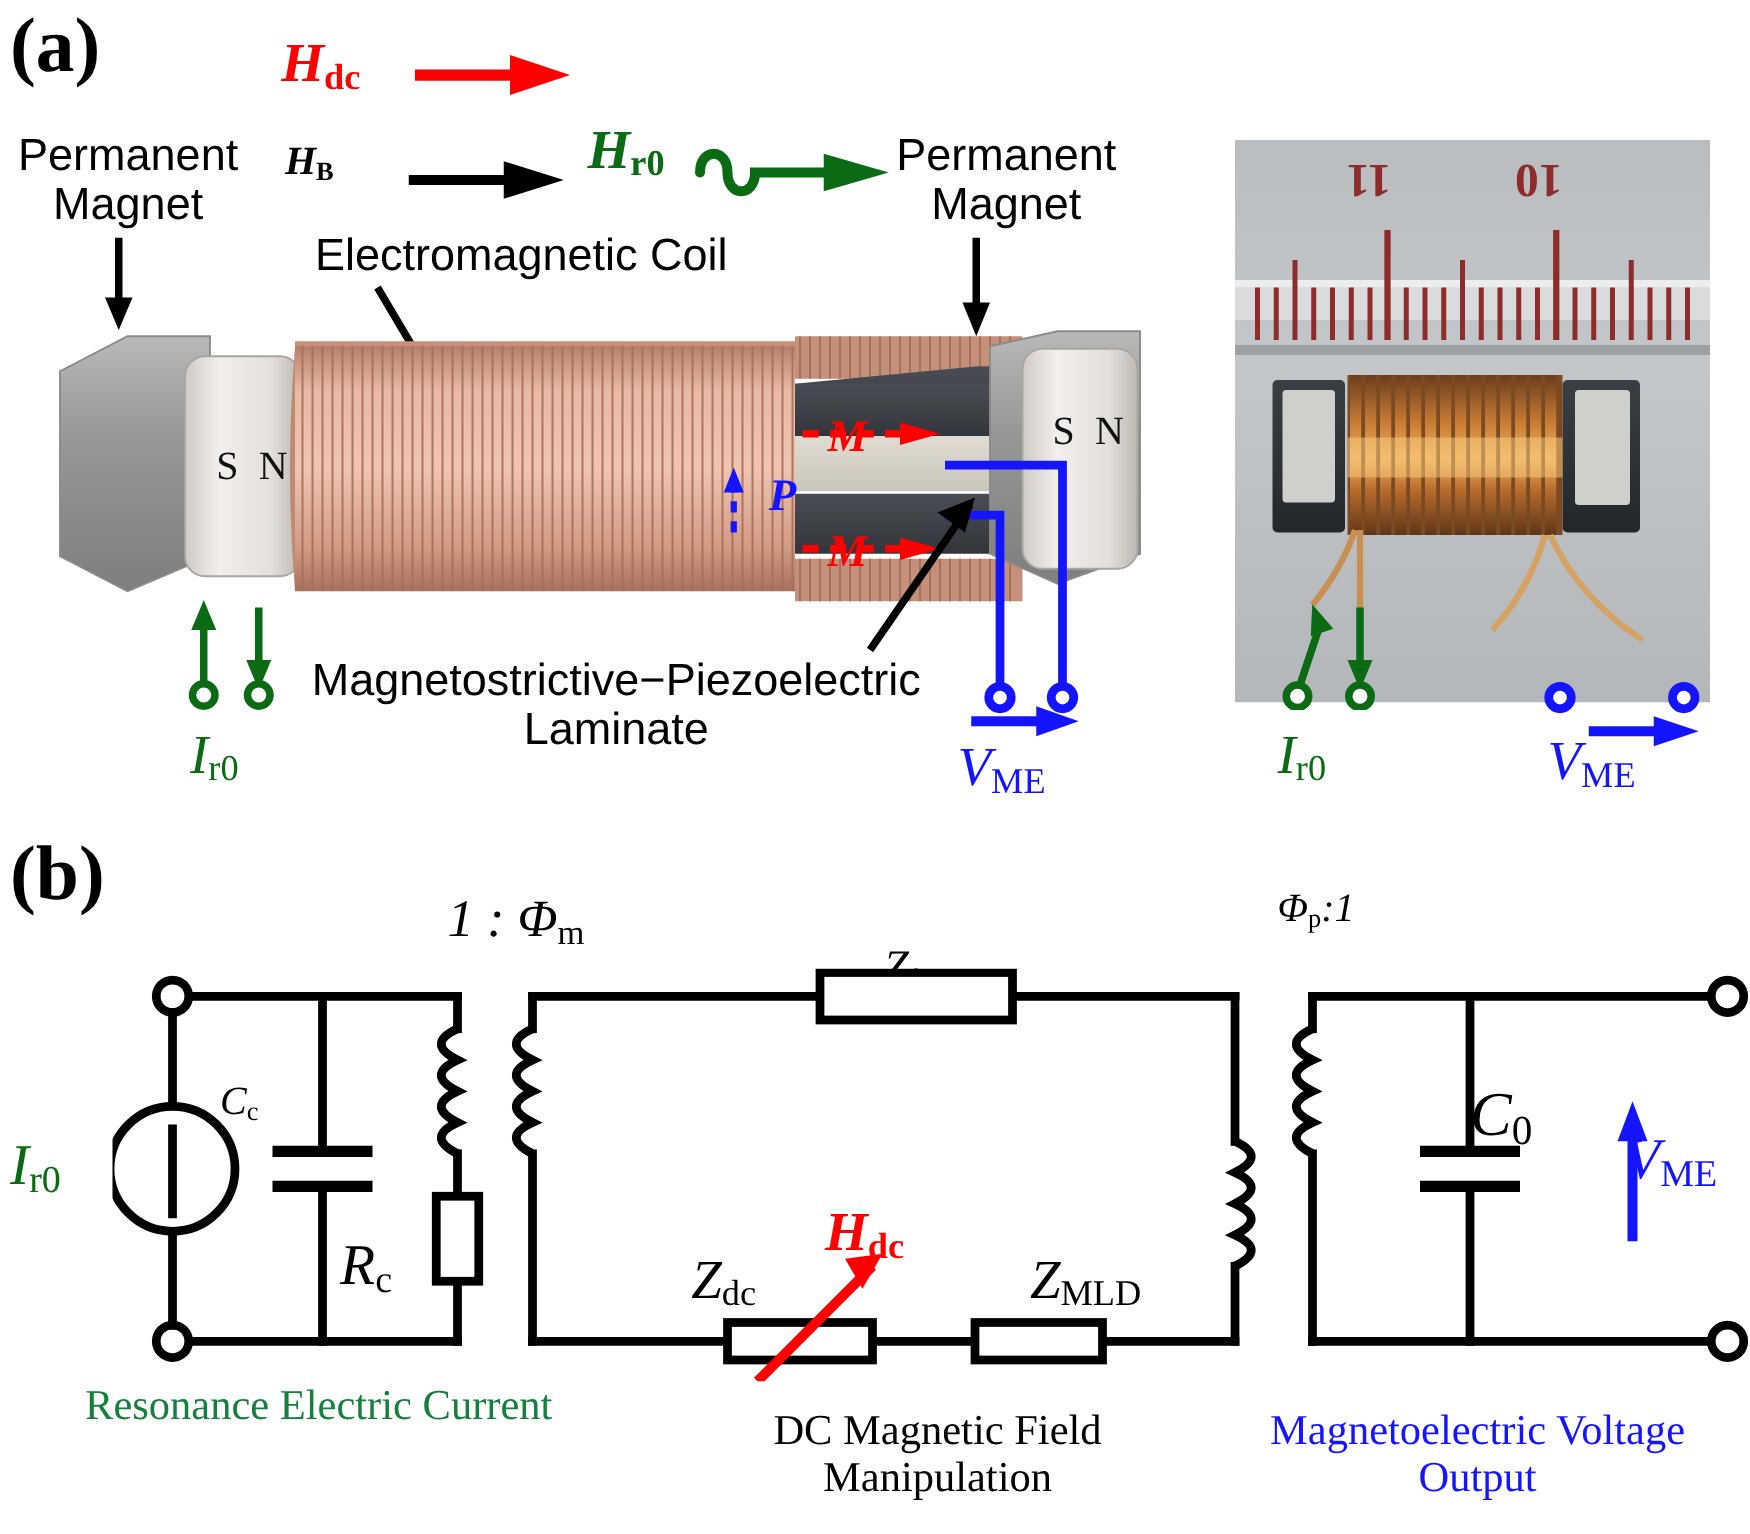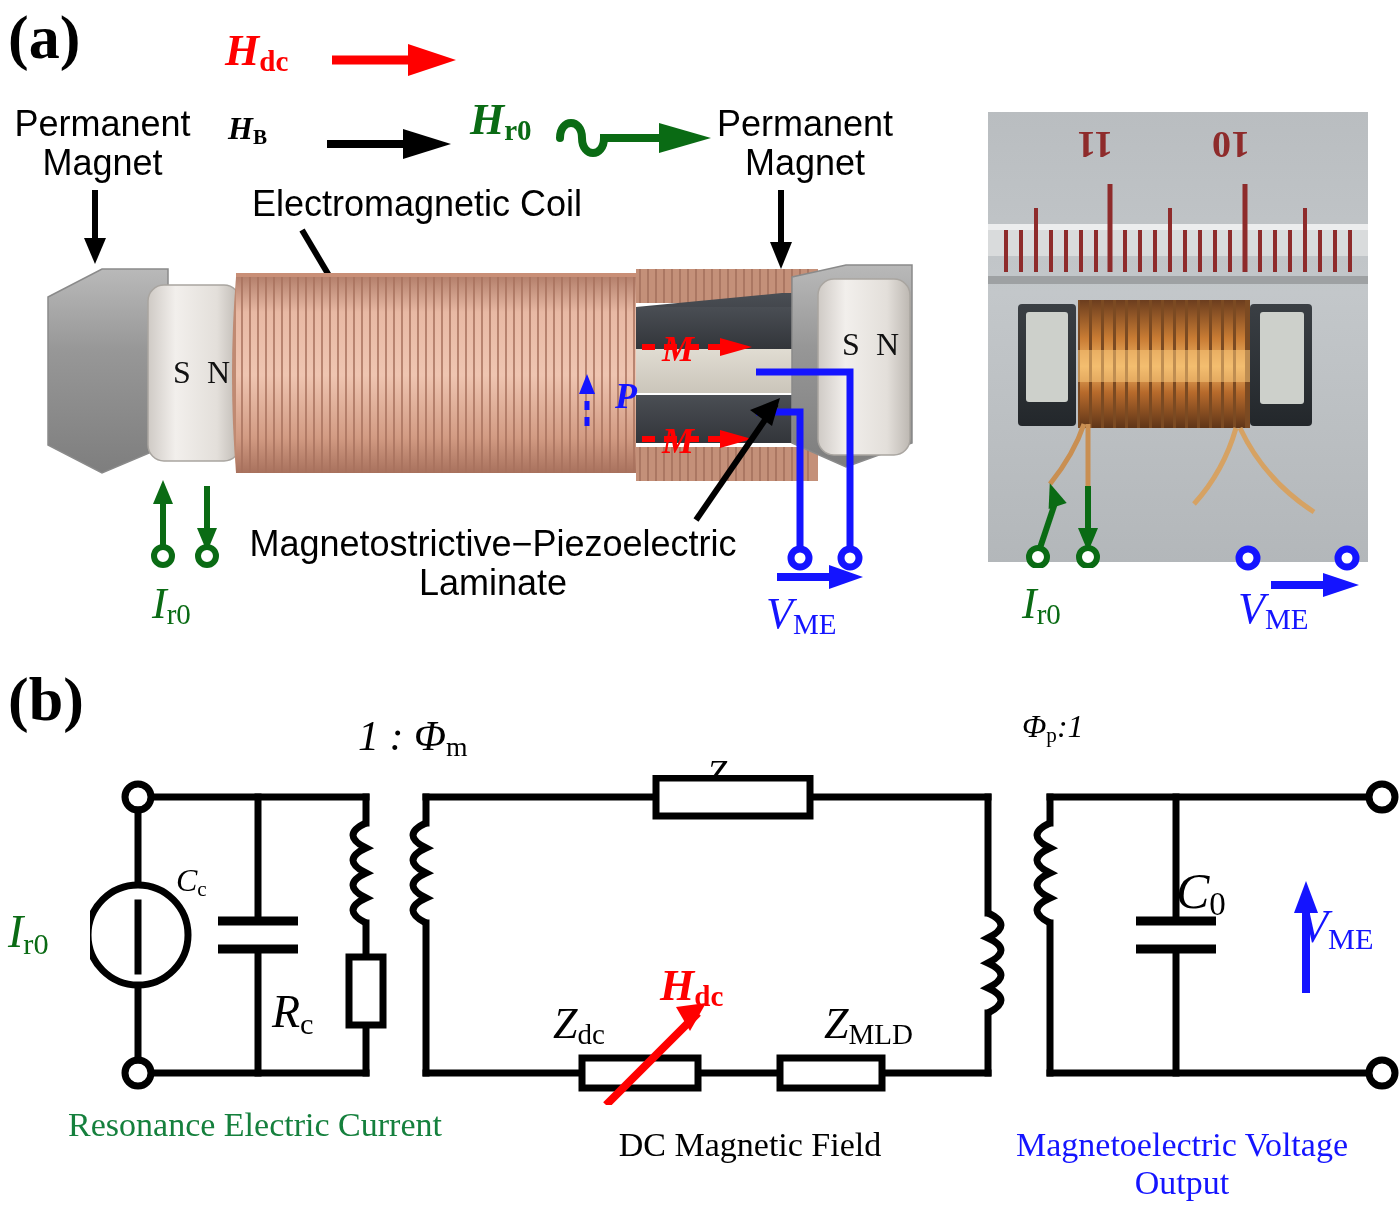"Manipulation" div { html: none -> <div>Manipulation</div> }
